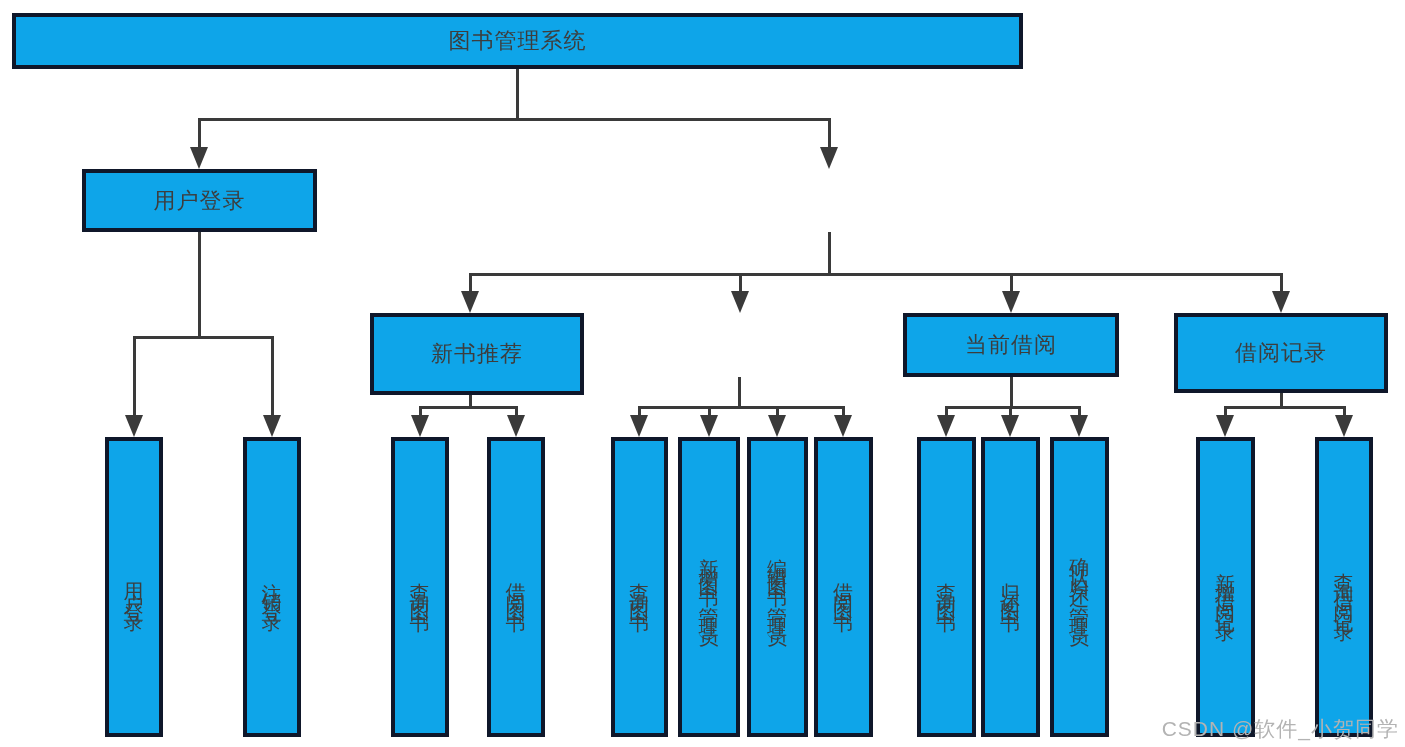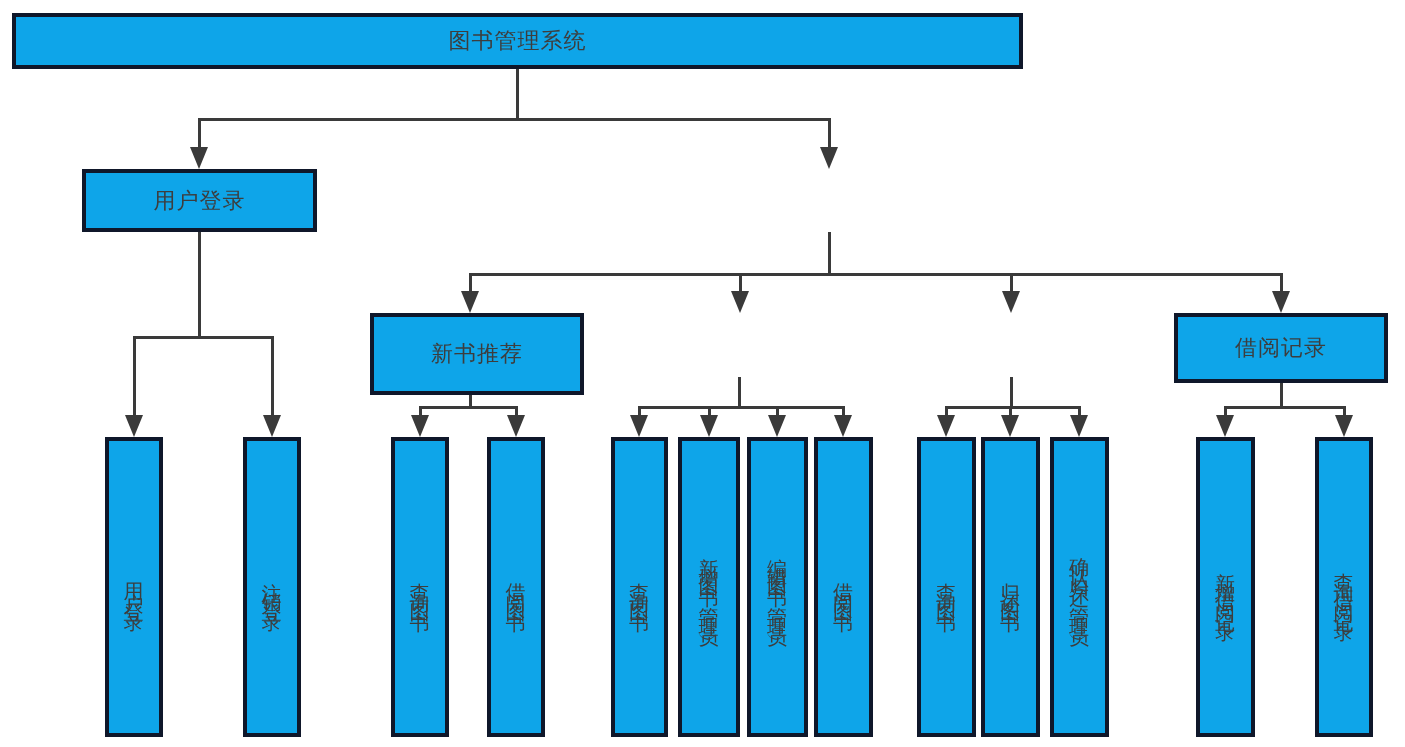"当前借阅" div.box { html: none -> <div> <span>当前借阅</span> </div> }
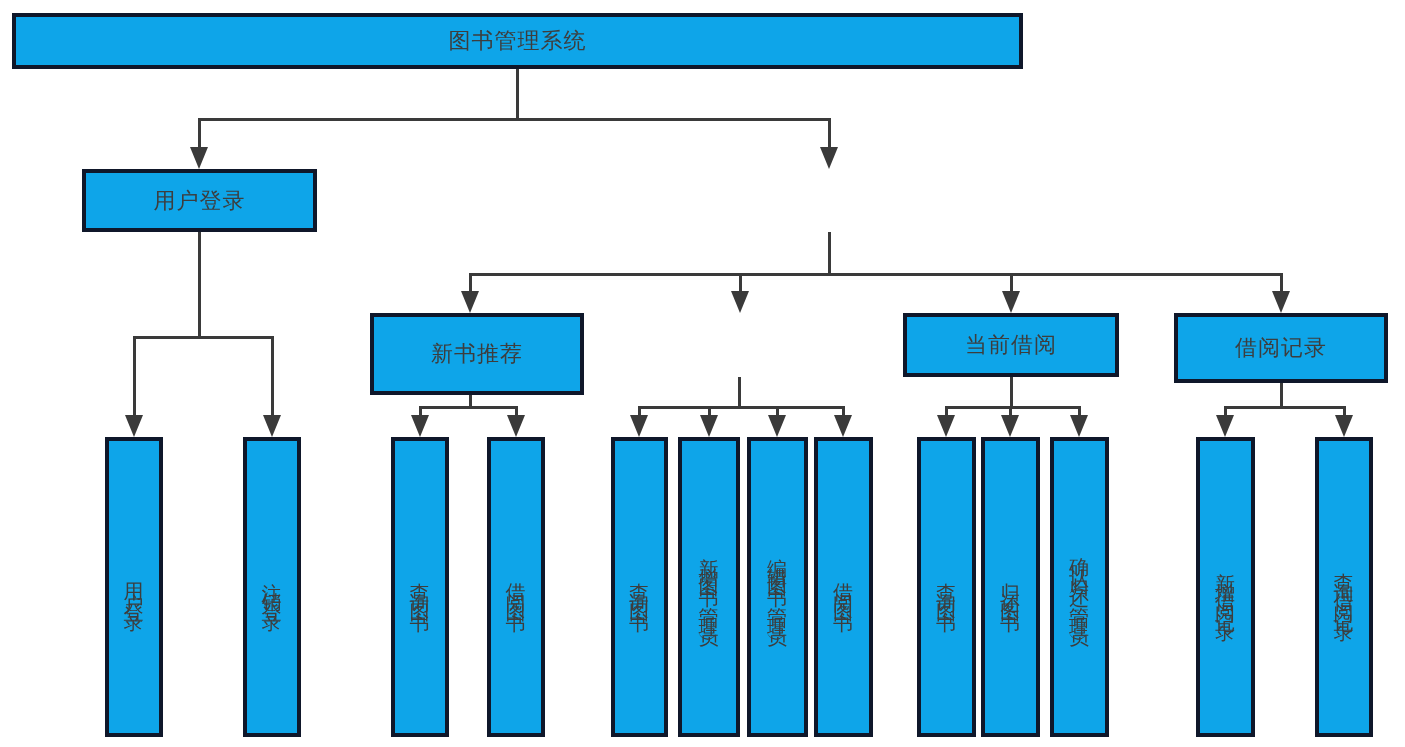"借阅记录" div.box { height: 70px -> 80px }
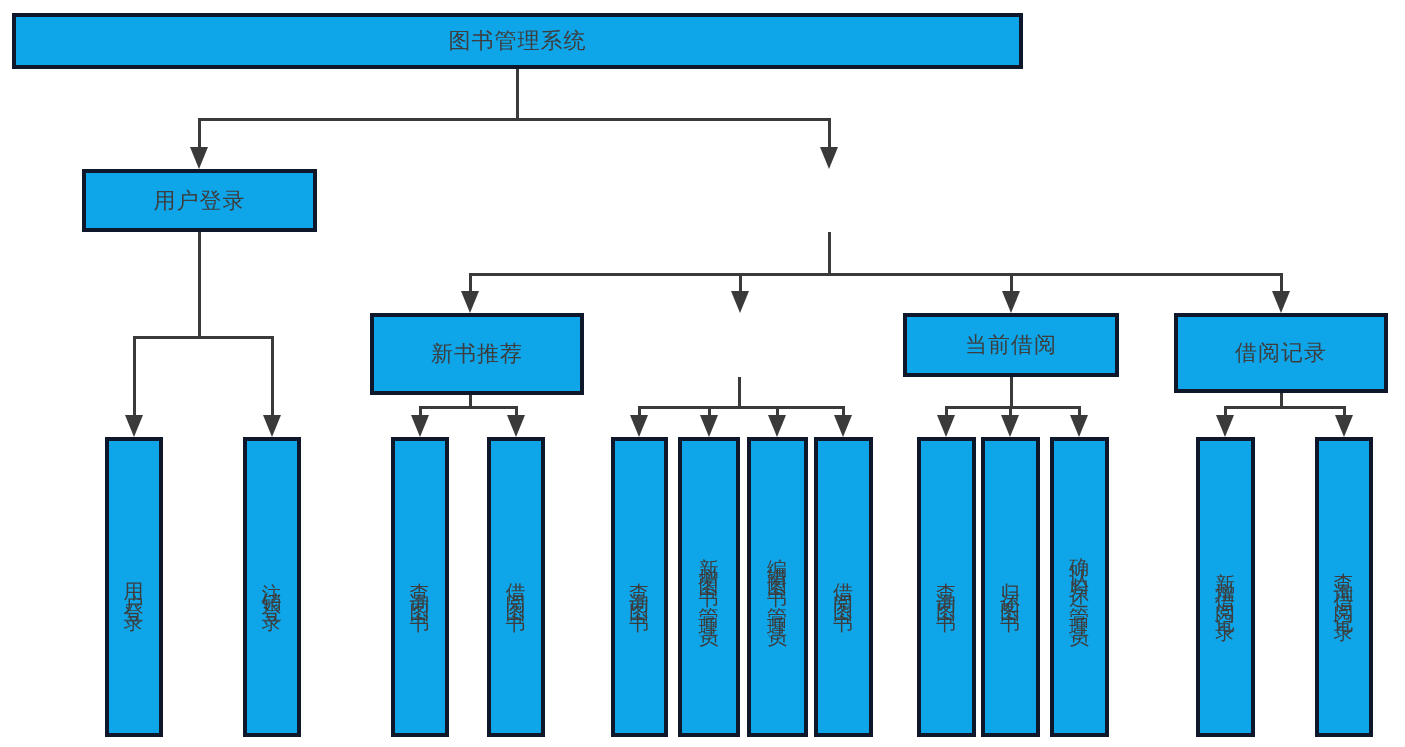"CSDN @软件_小贺同学" div.watermark { html: none -> <div>CSDN @软件_小贺同学</div> }
